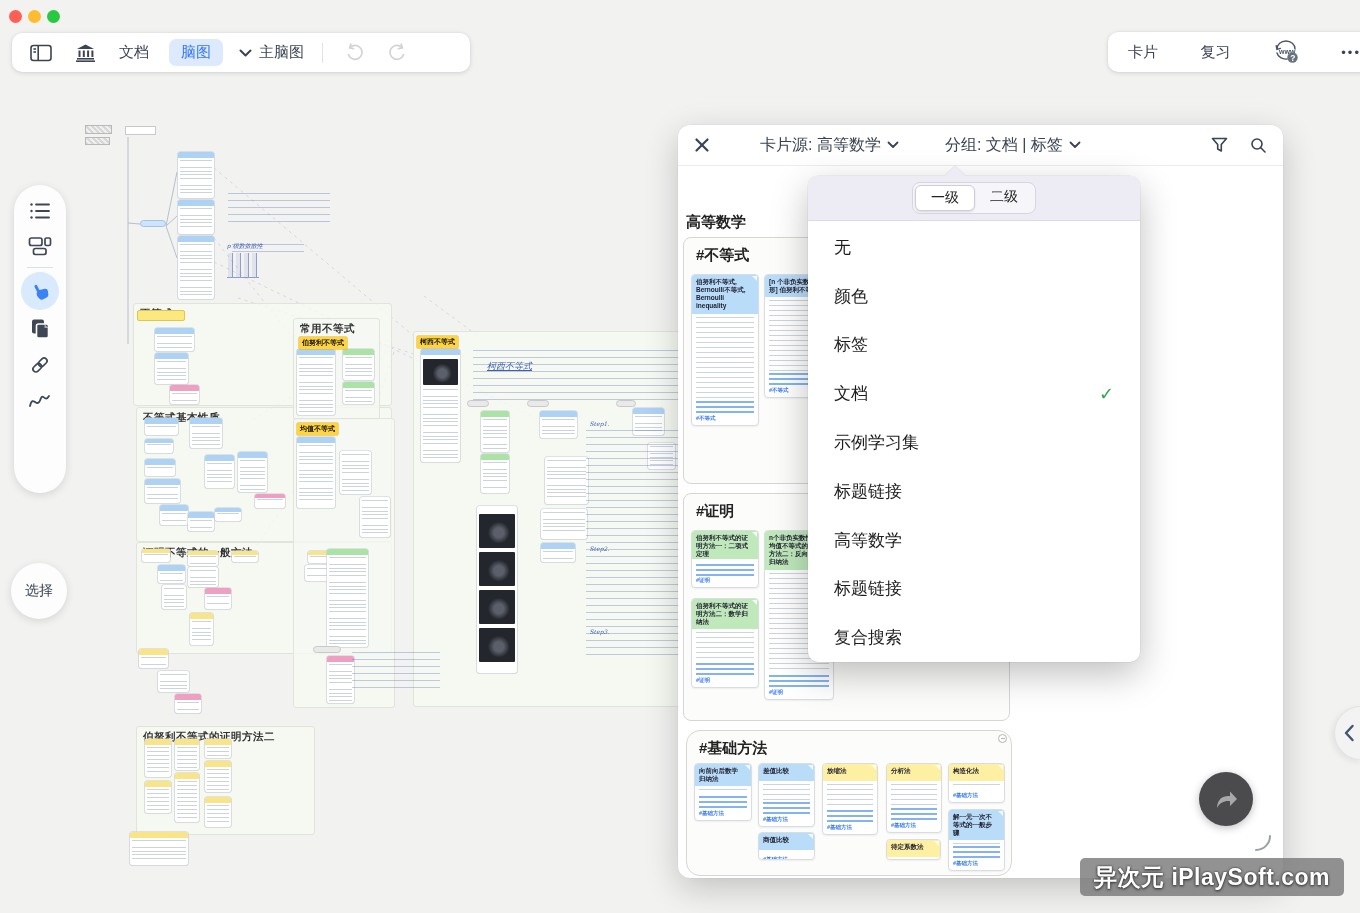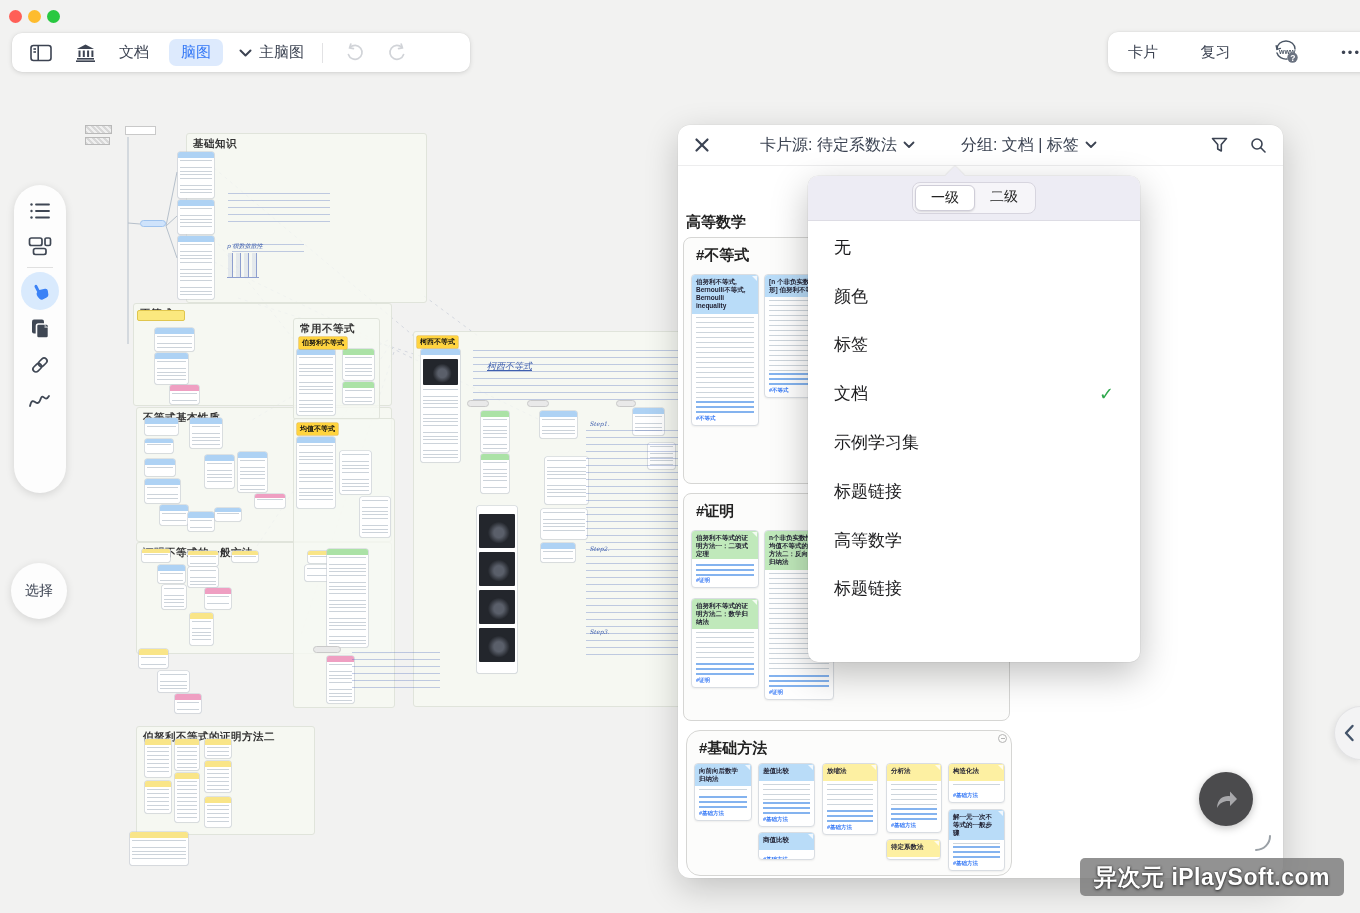"基础知识" div.cv-sec { html: <div> <div>基础知识</div> </div> -> none }
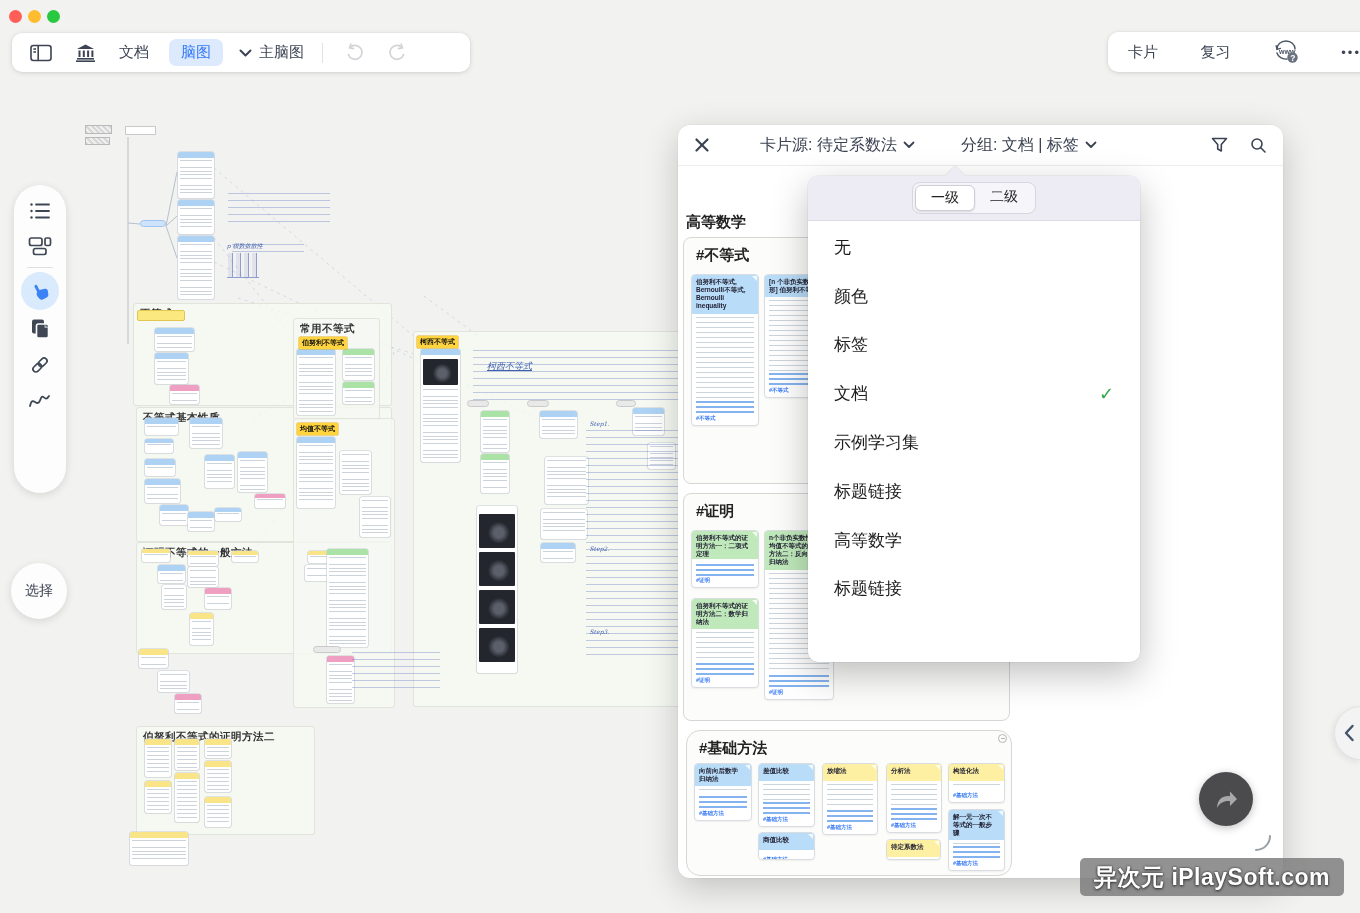"卡片源: 待定系数法" span { text: 待定系数法 -> 高等数学 }
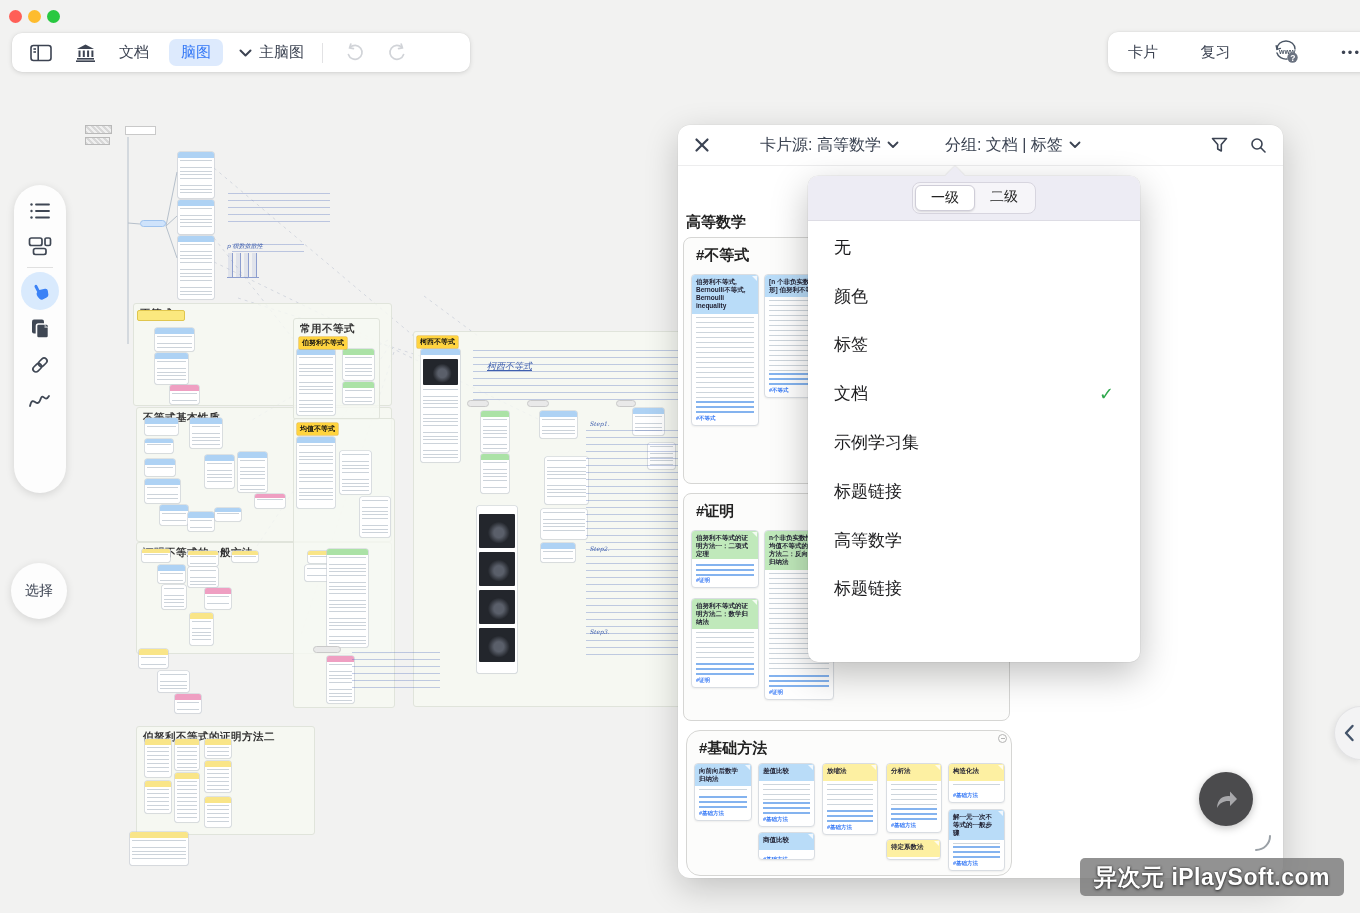"复合搜索" div.dd-item { html: none -> <div> <div>复合搜索</div> </div> }
